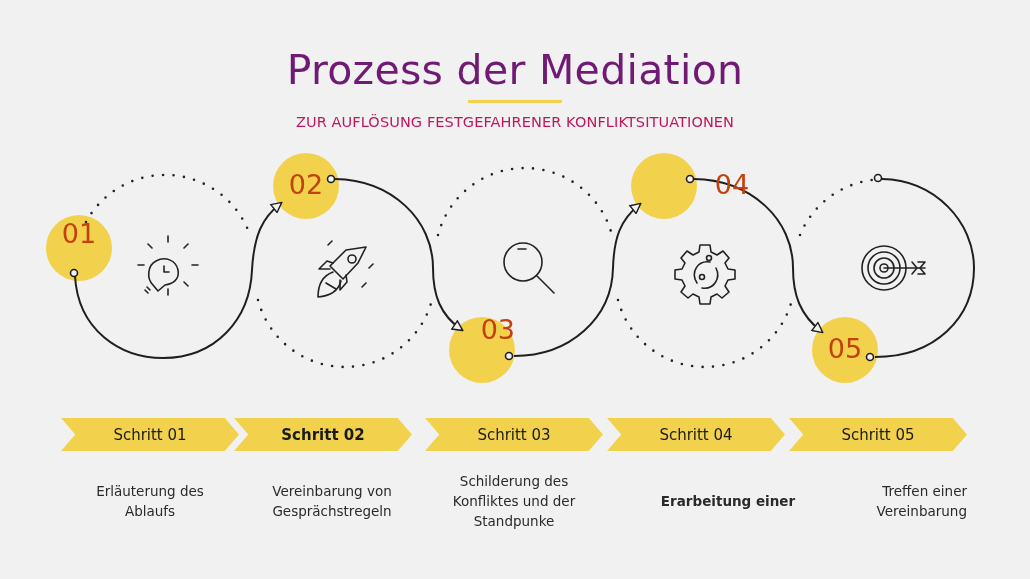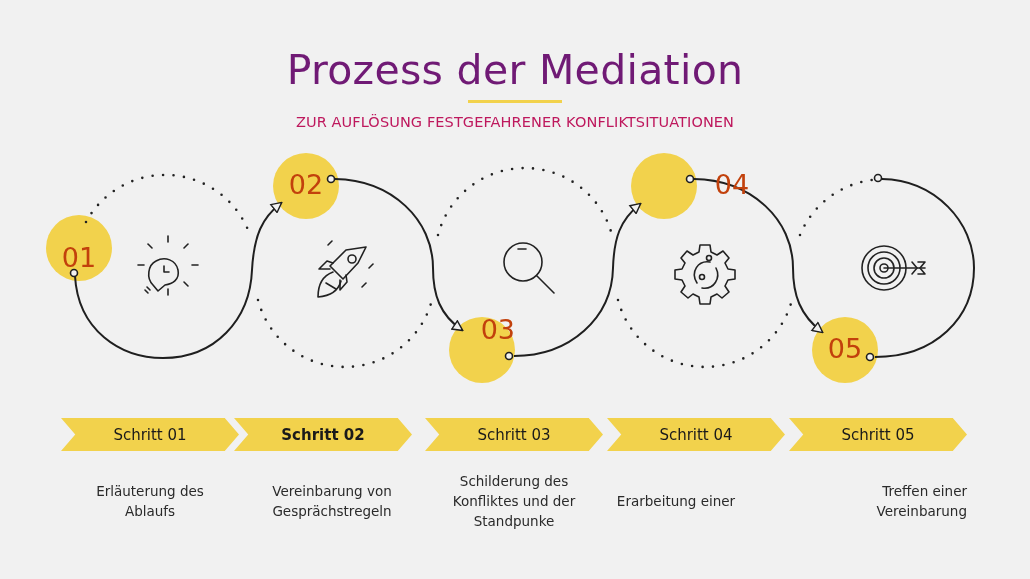"01" div.badge-num { top: 242px -> 218px }
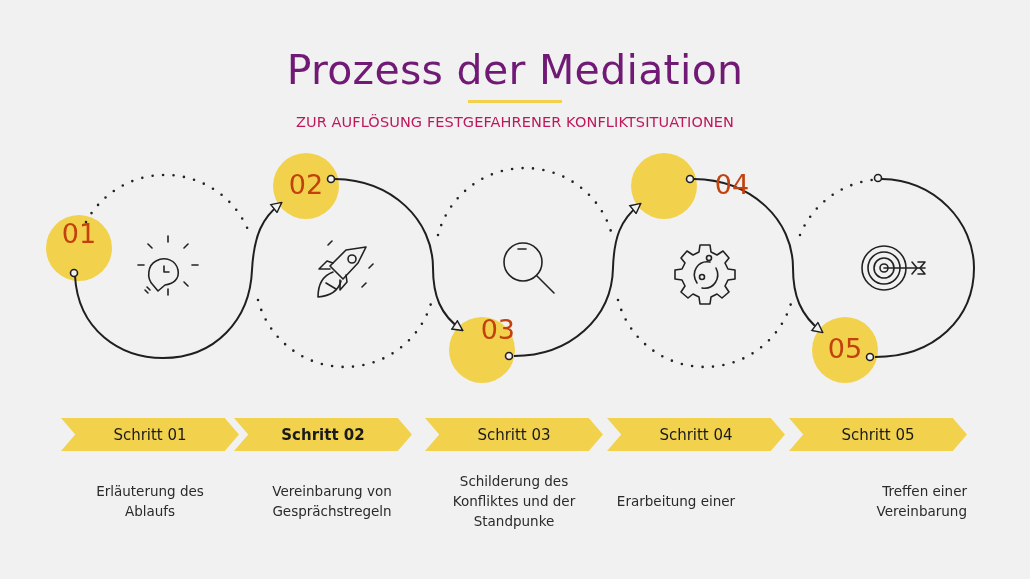"Erarbeitung einer" div.desc { font-weight: none -> bold; left: 587px -> 639px }
